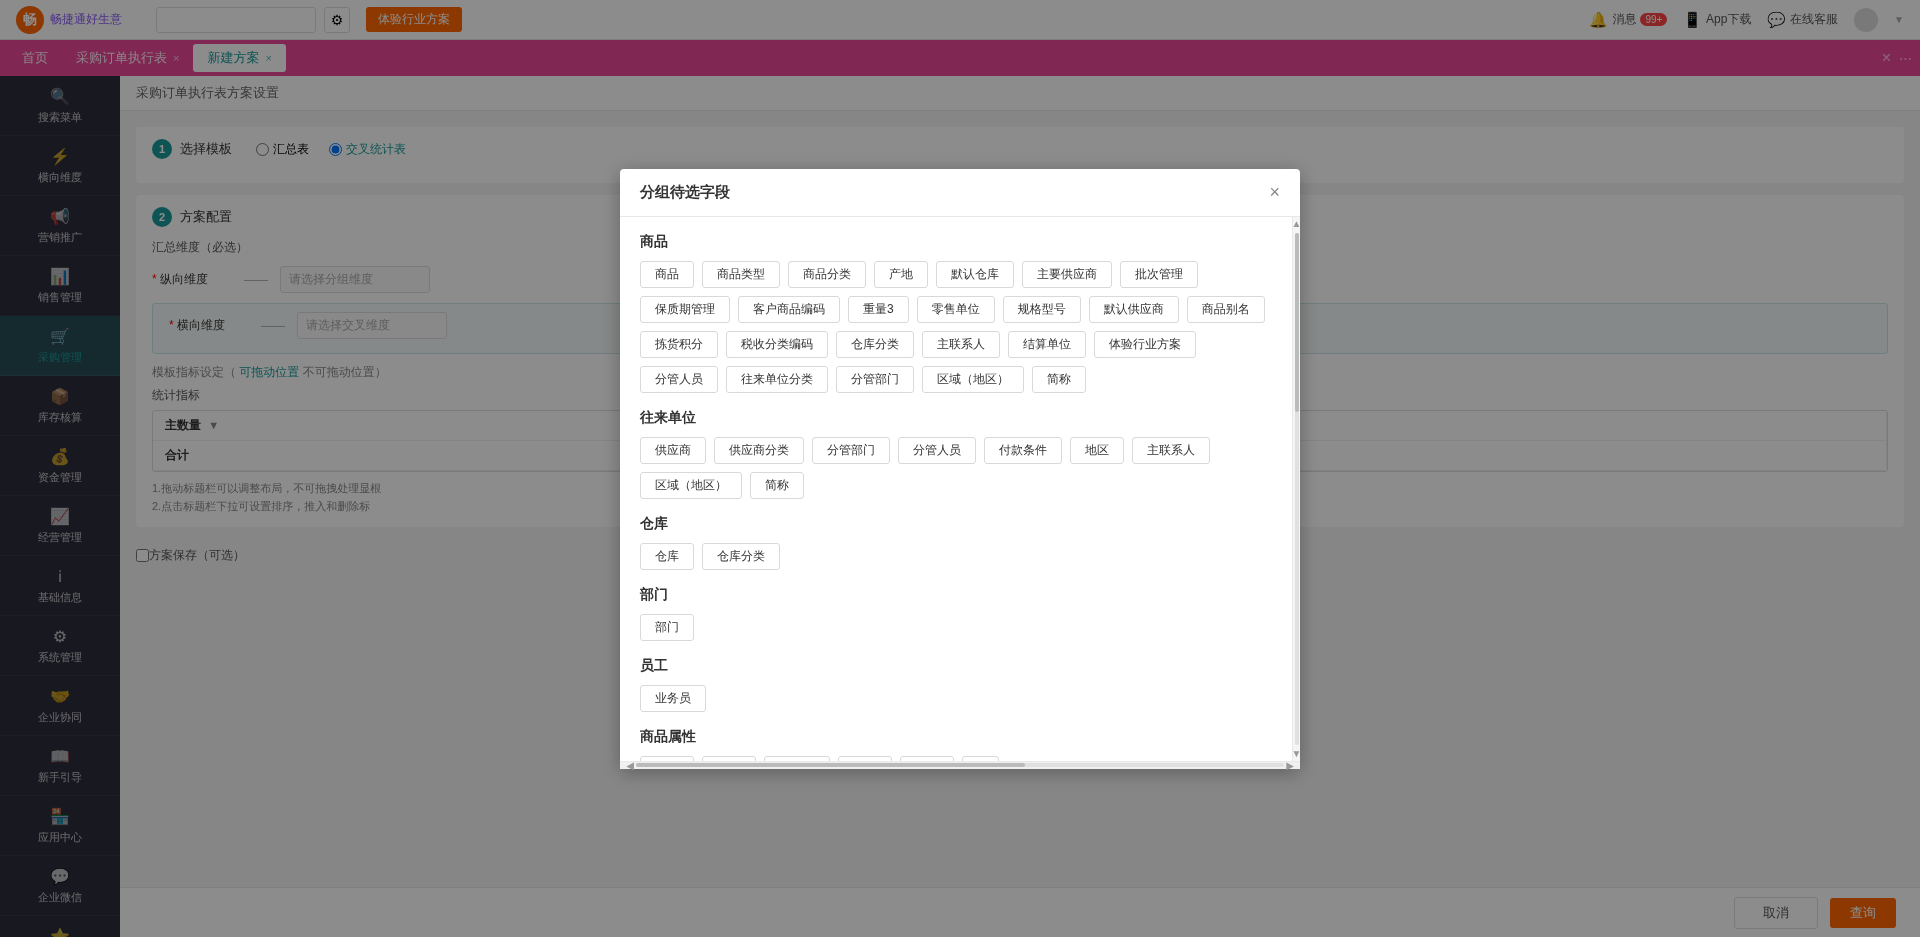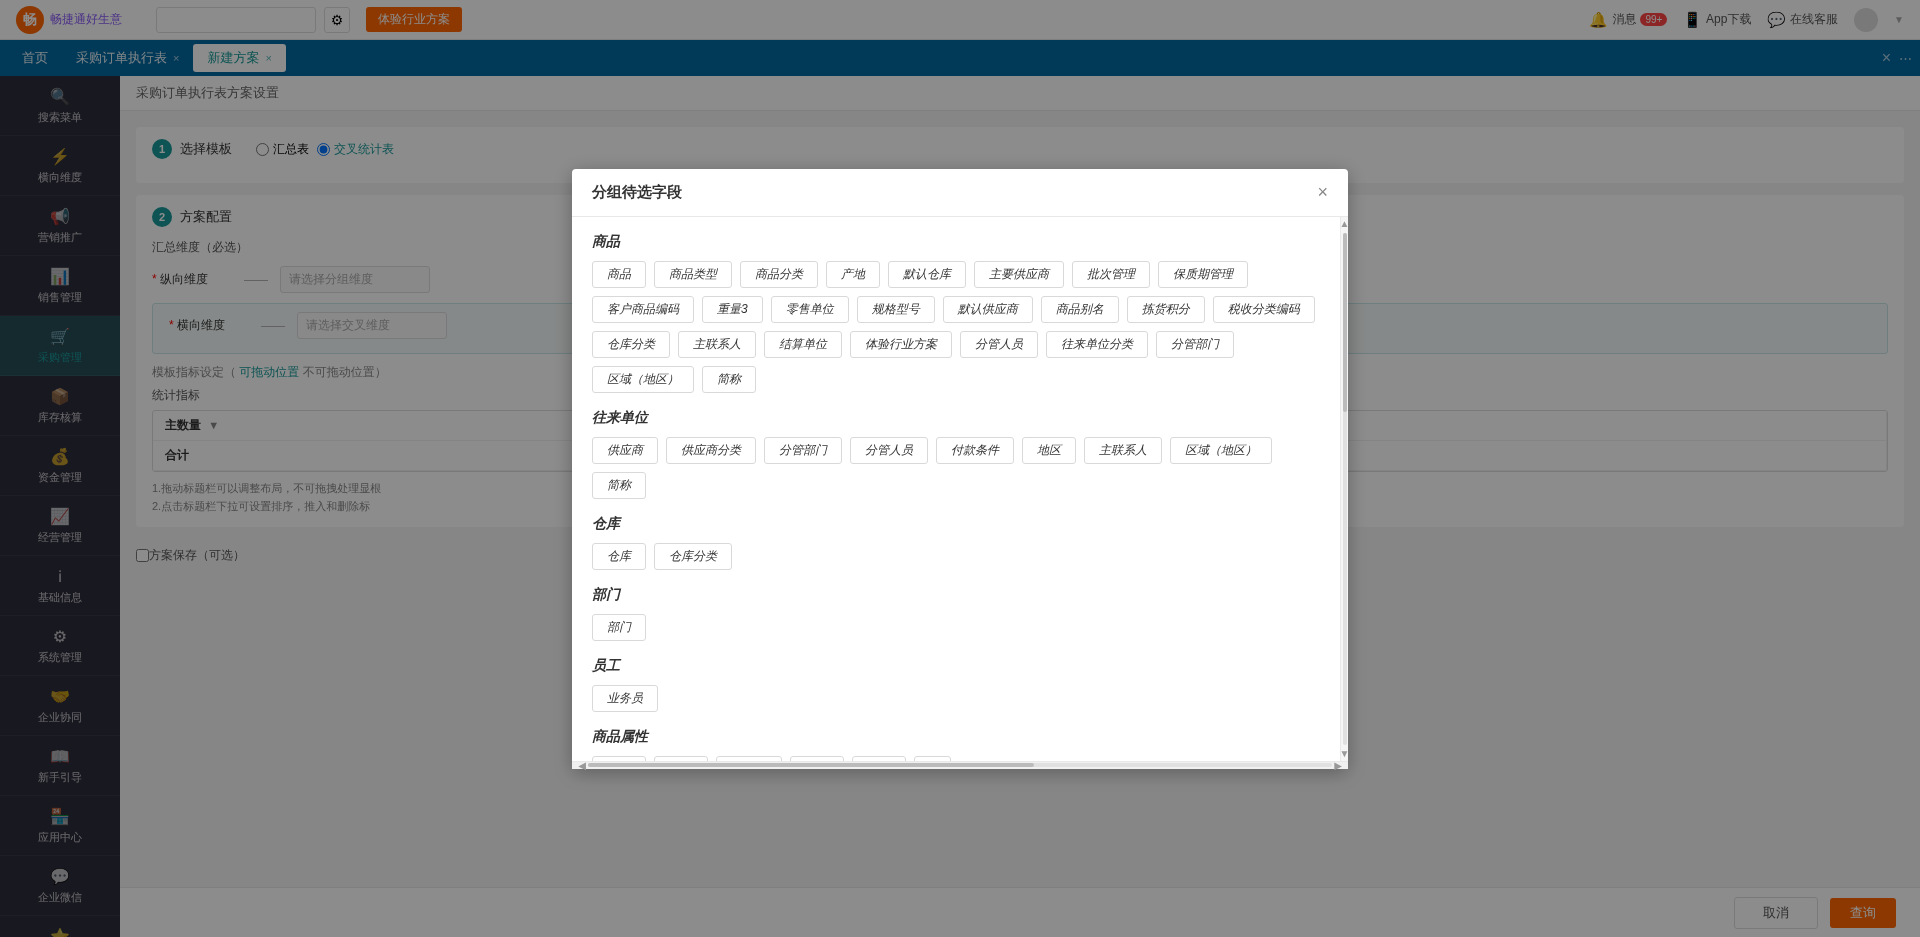"首页" .nav-tabs { background: #0369a1 -> #ec4899 }
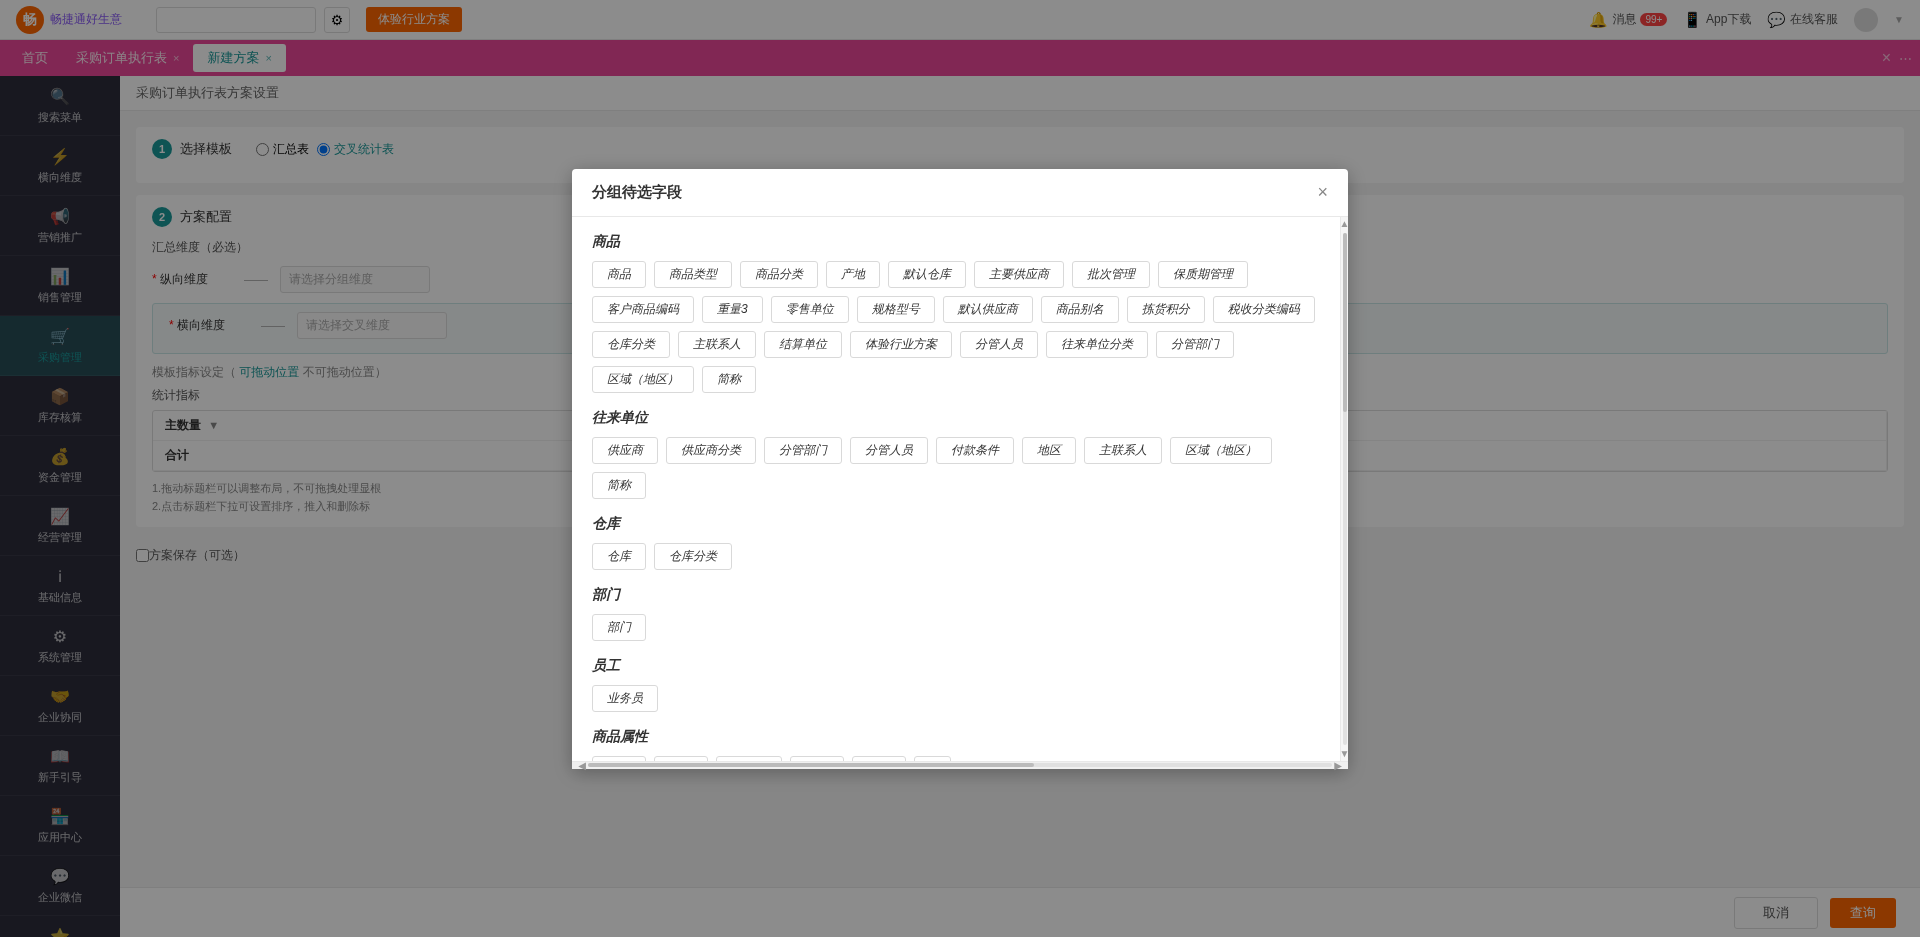"汇总表" .radio-group { gap: 8px -> 20px }
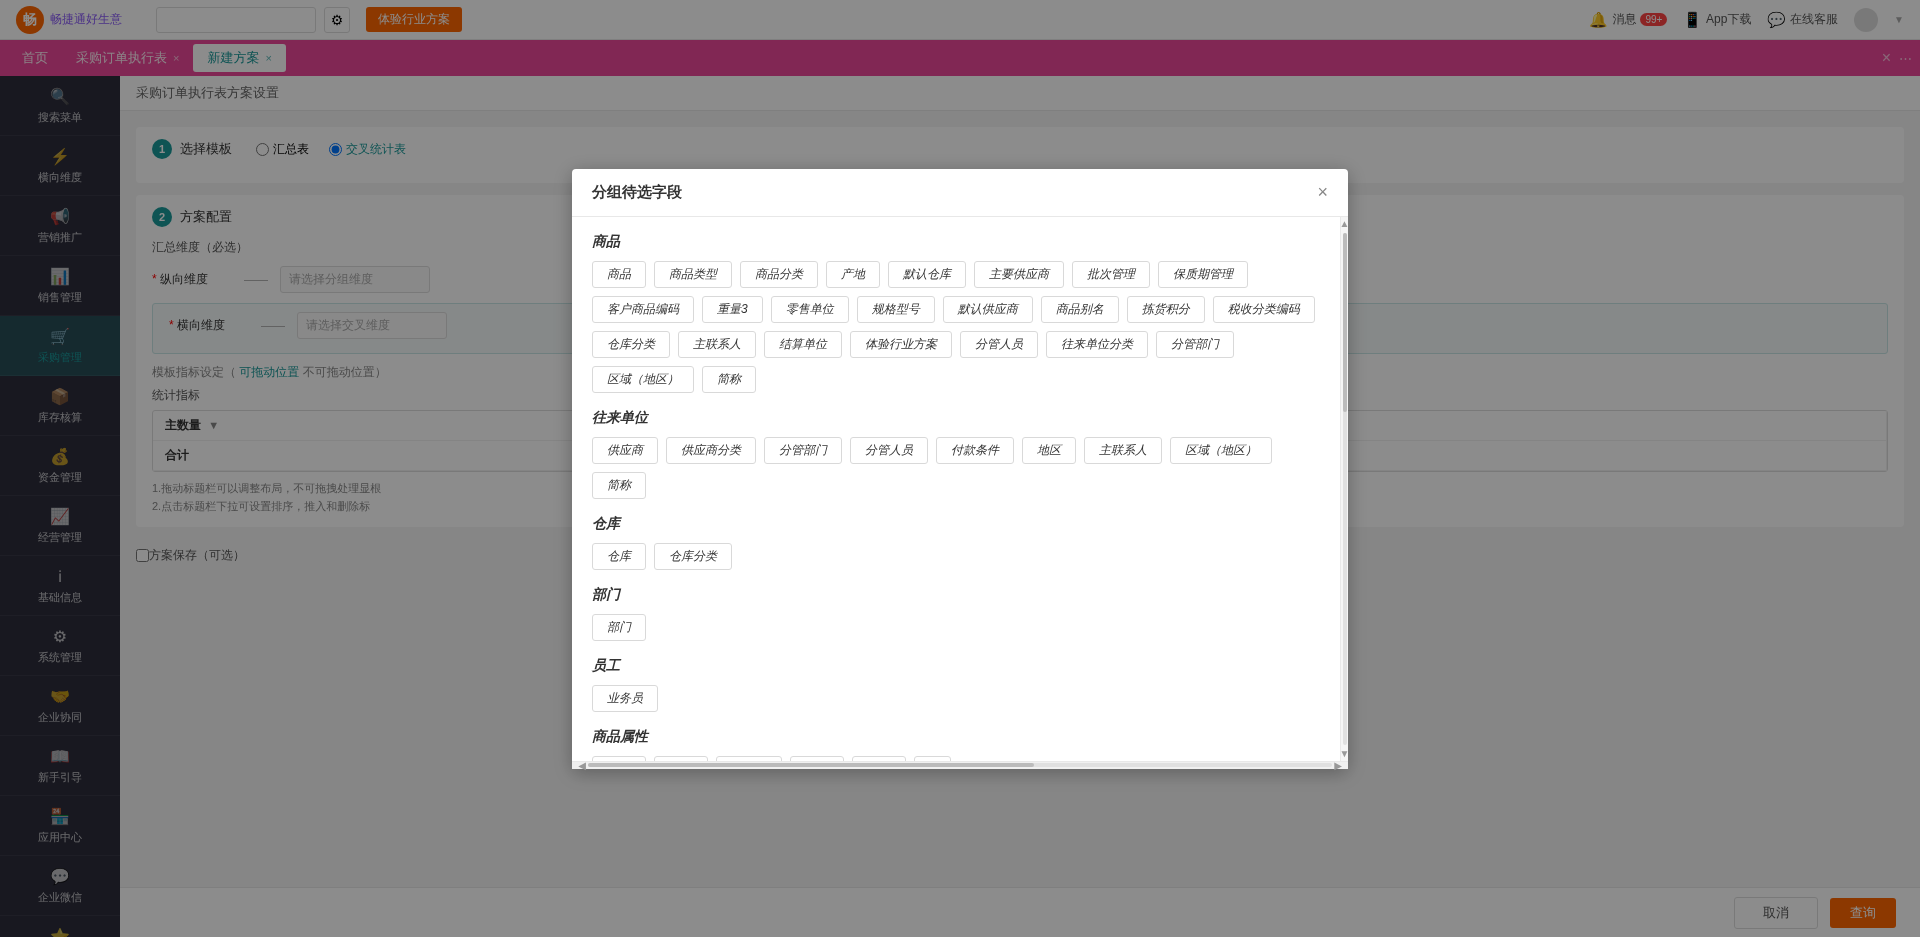"分组待选字段" .modal { width: 776px -> 680px }
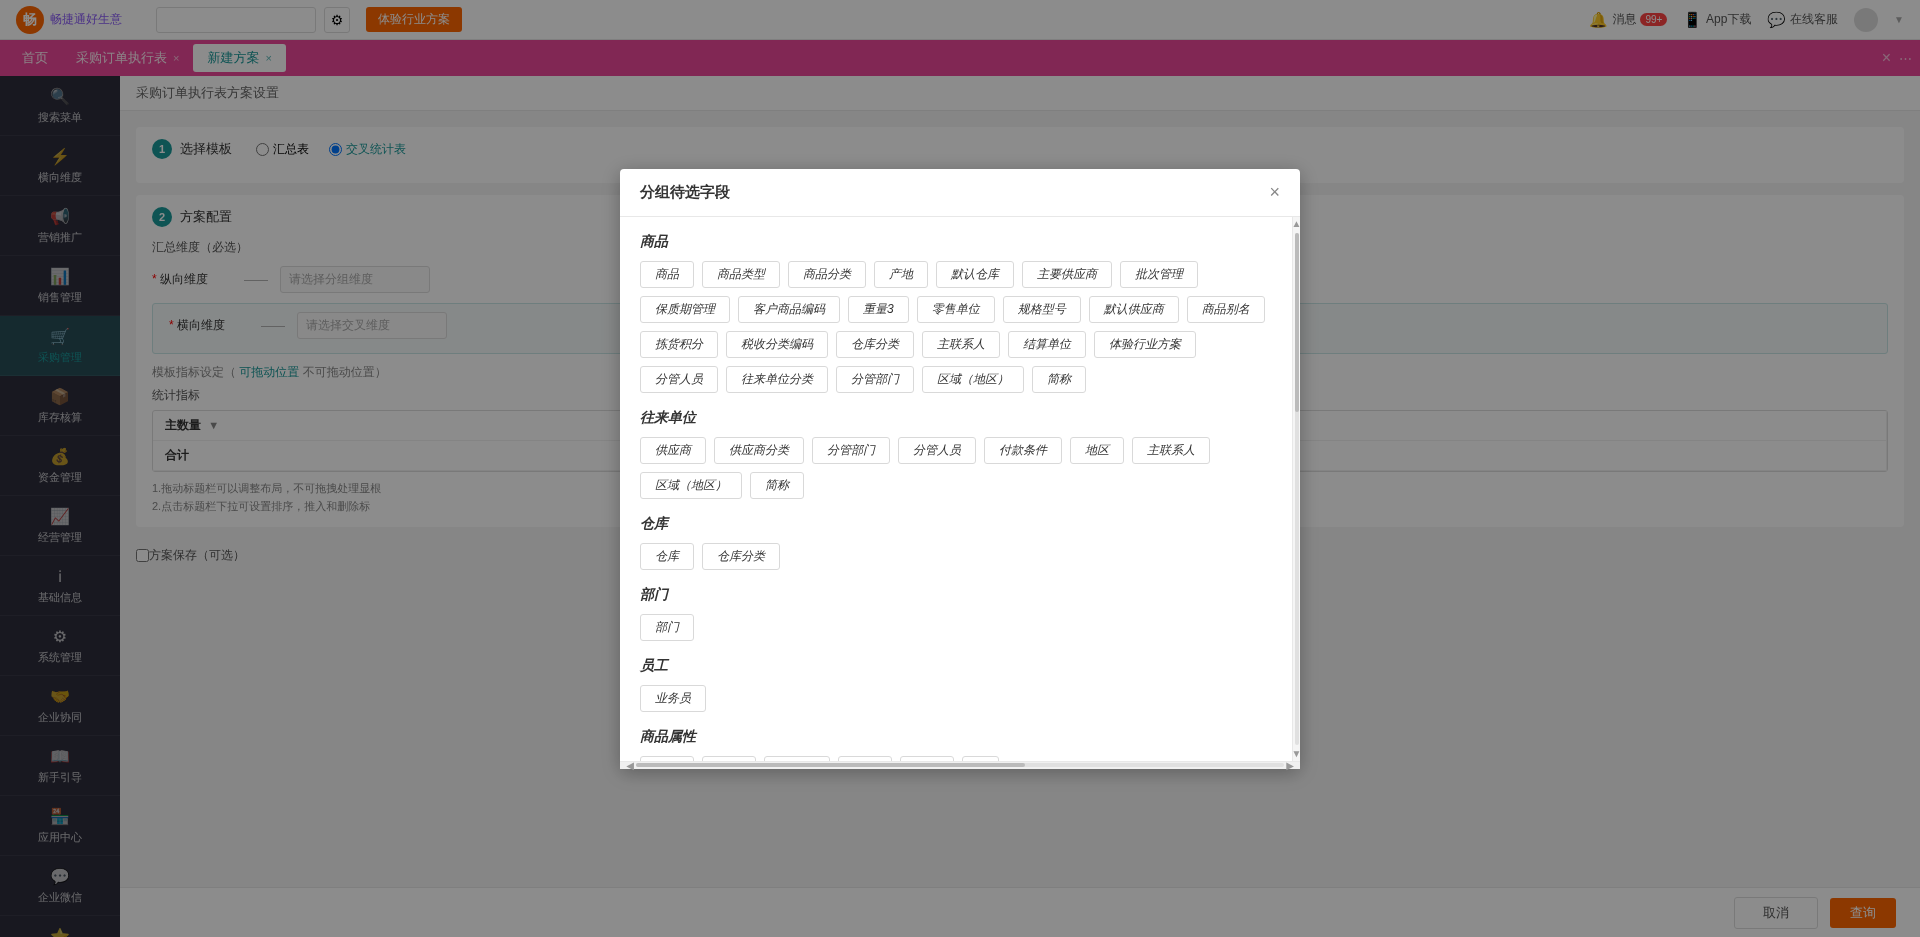"商品" .field-group { font-style: italic -> none }
